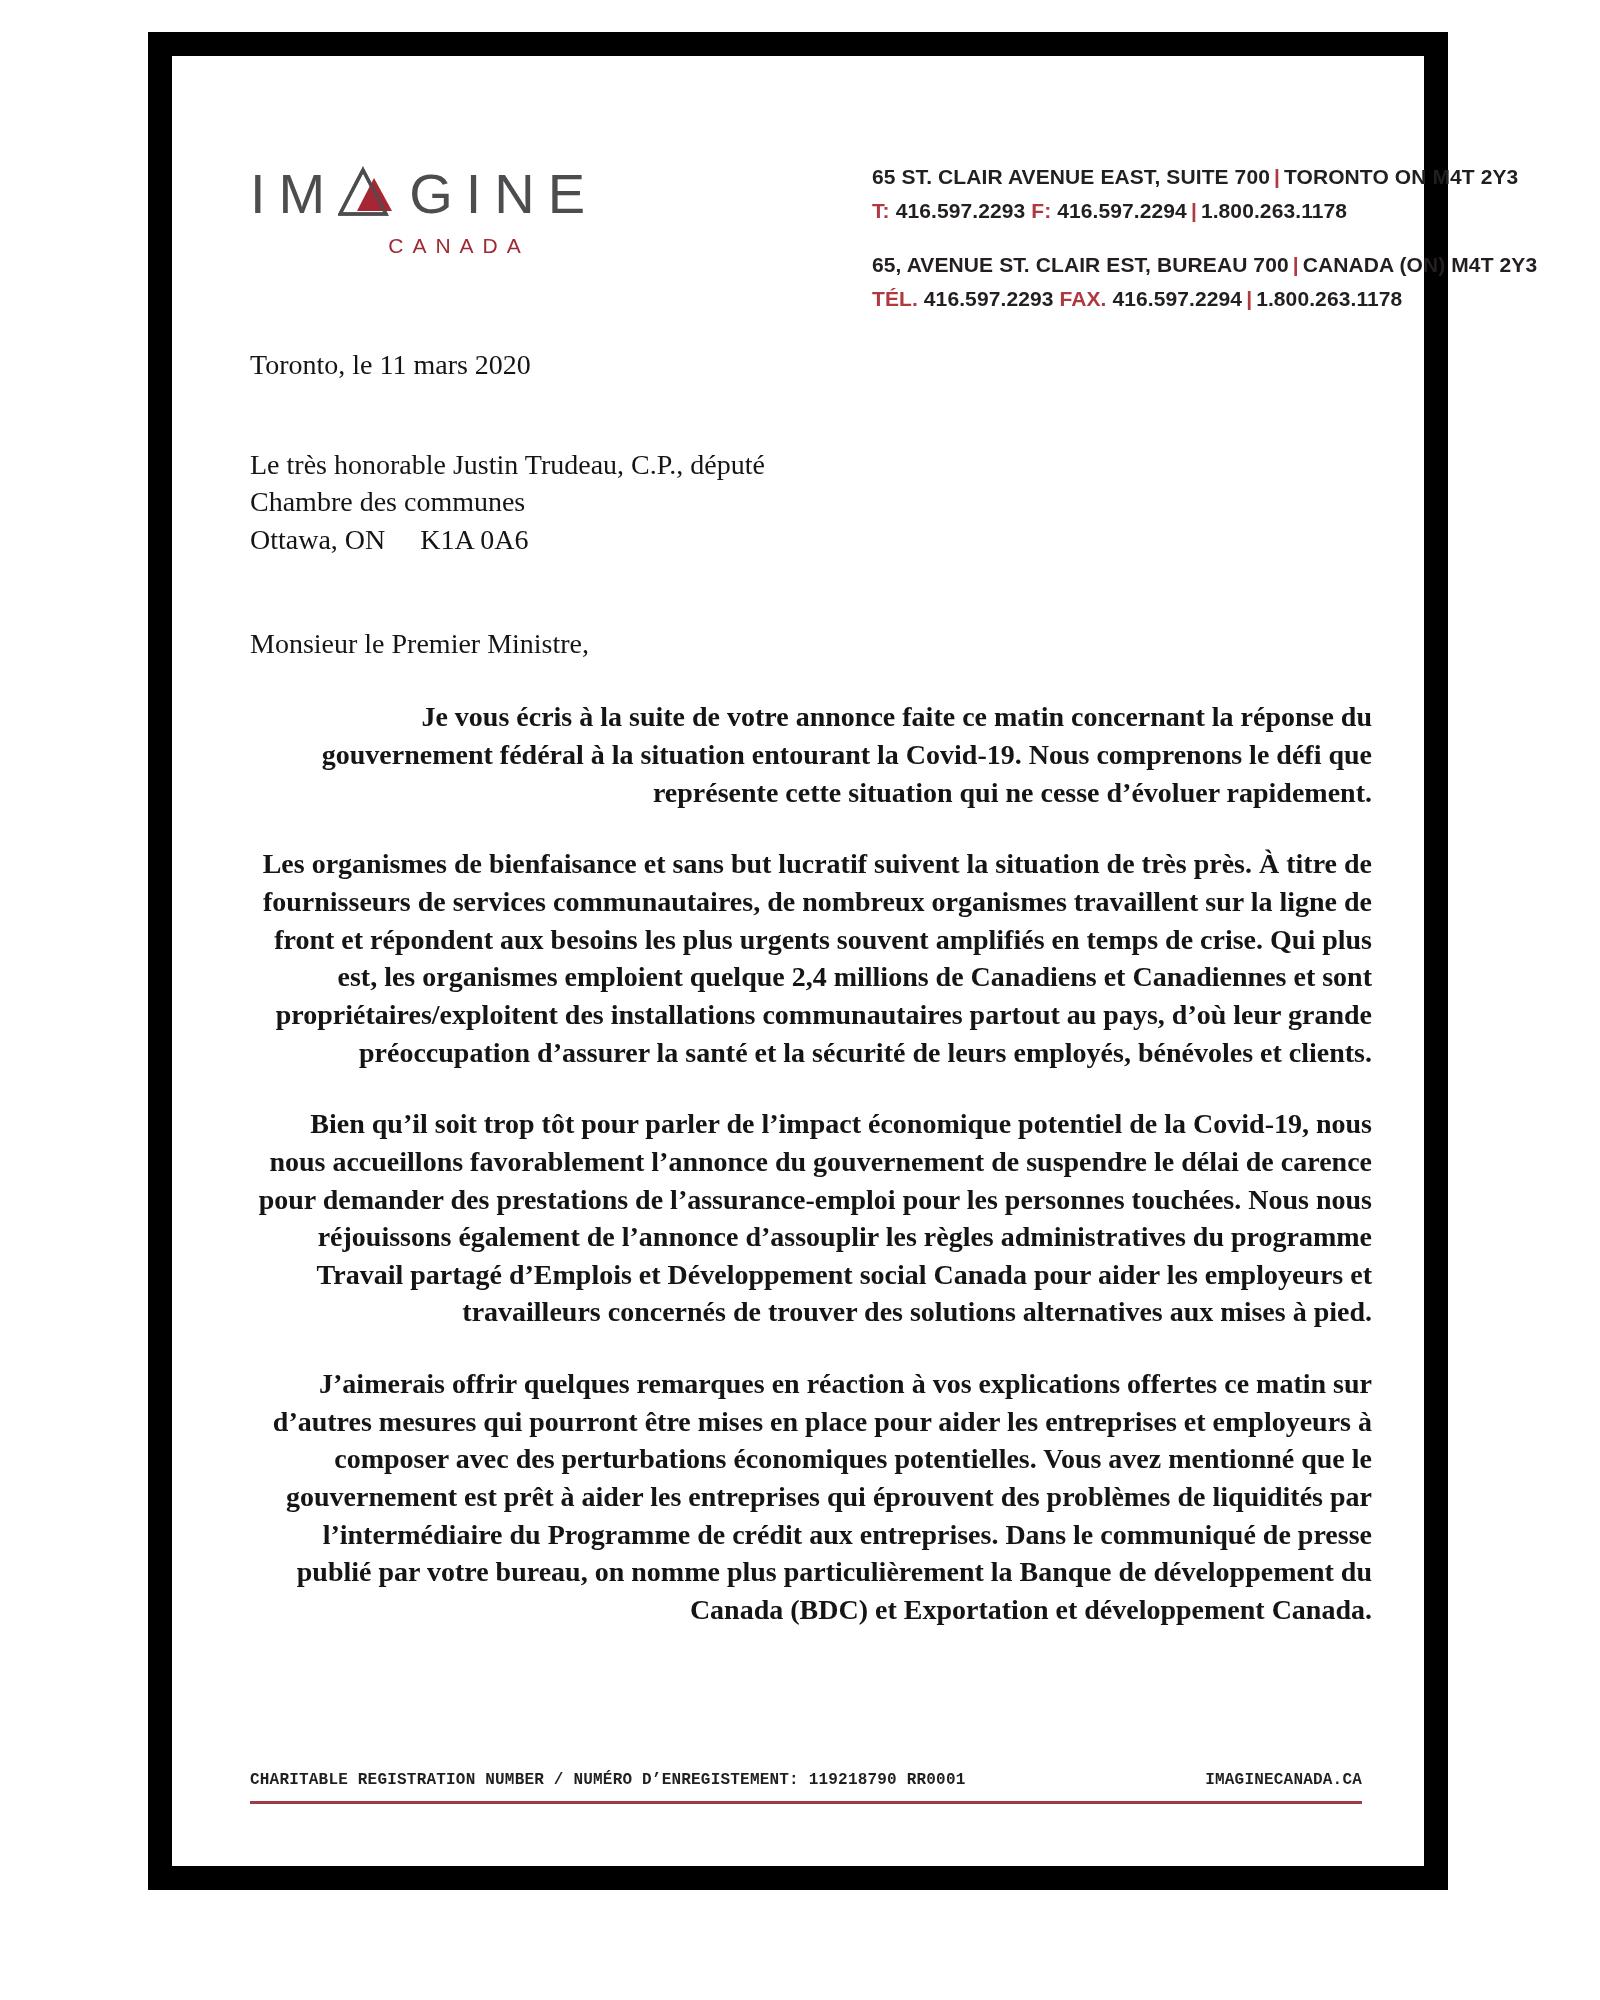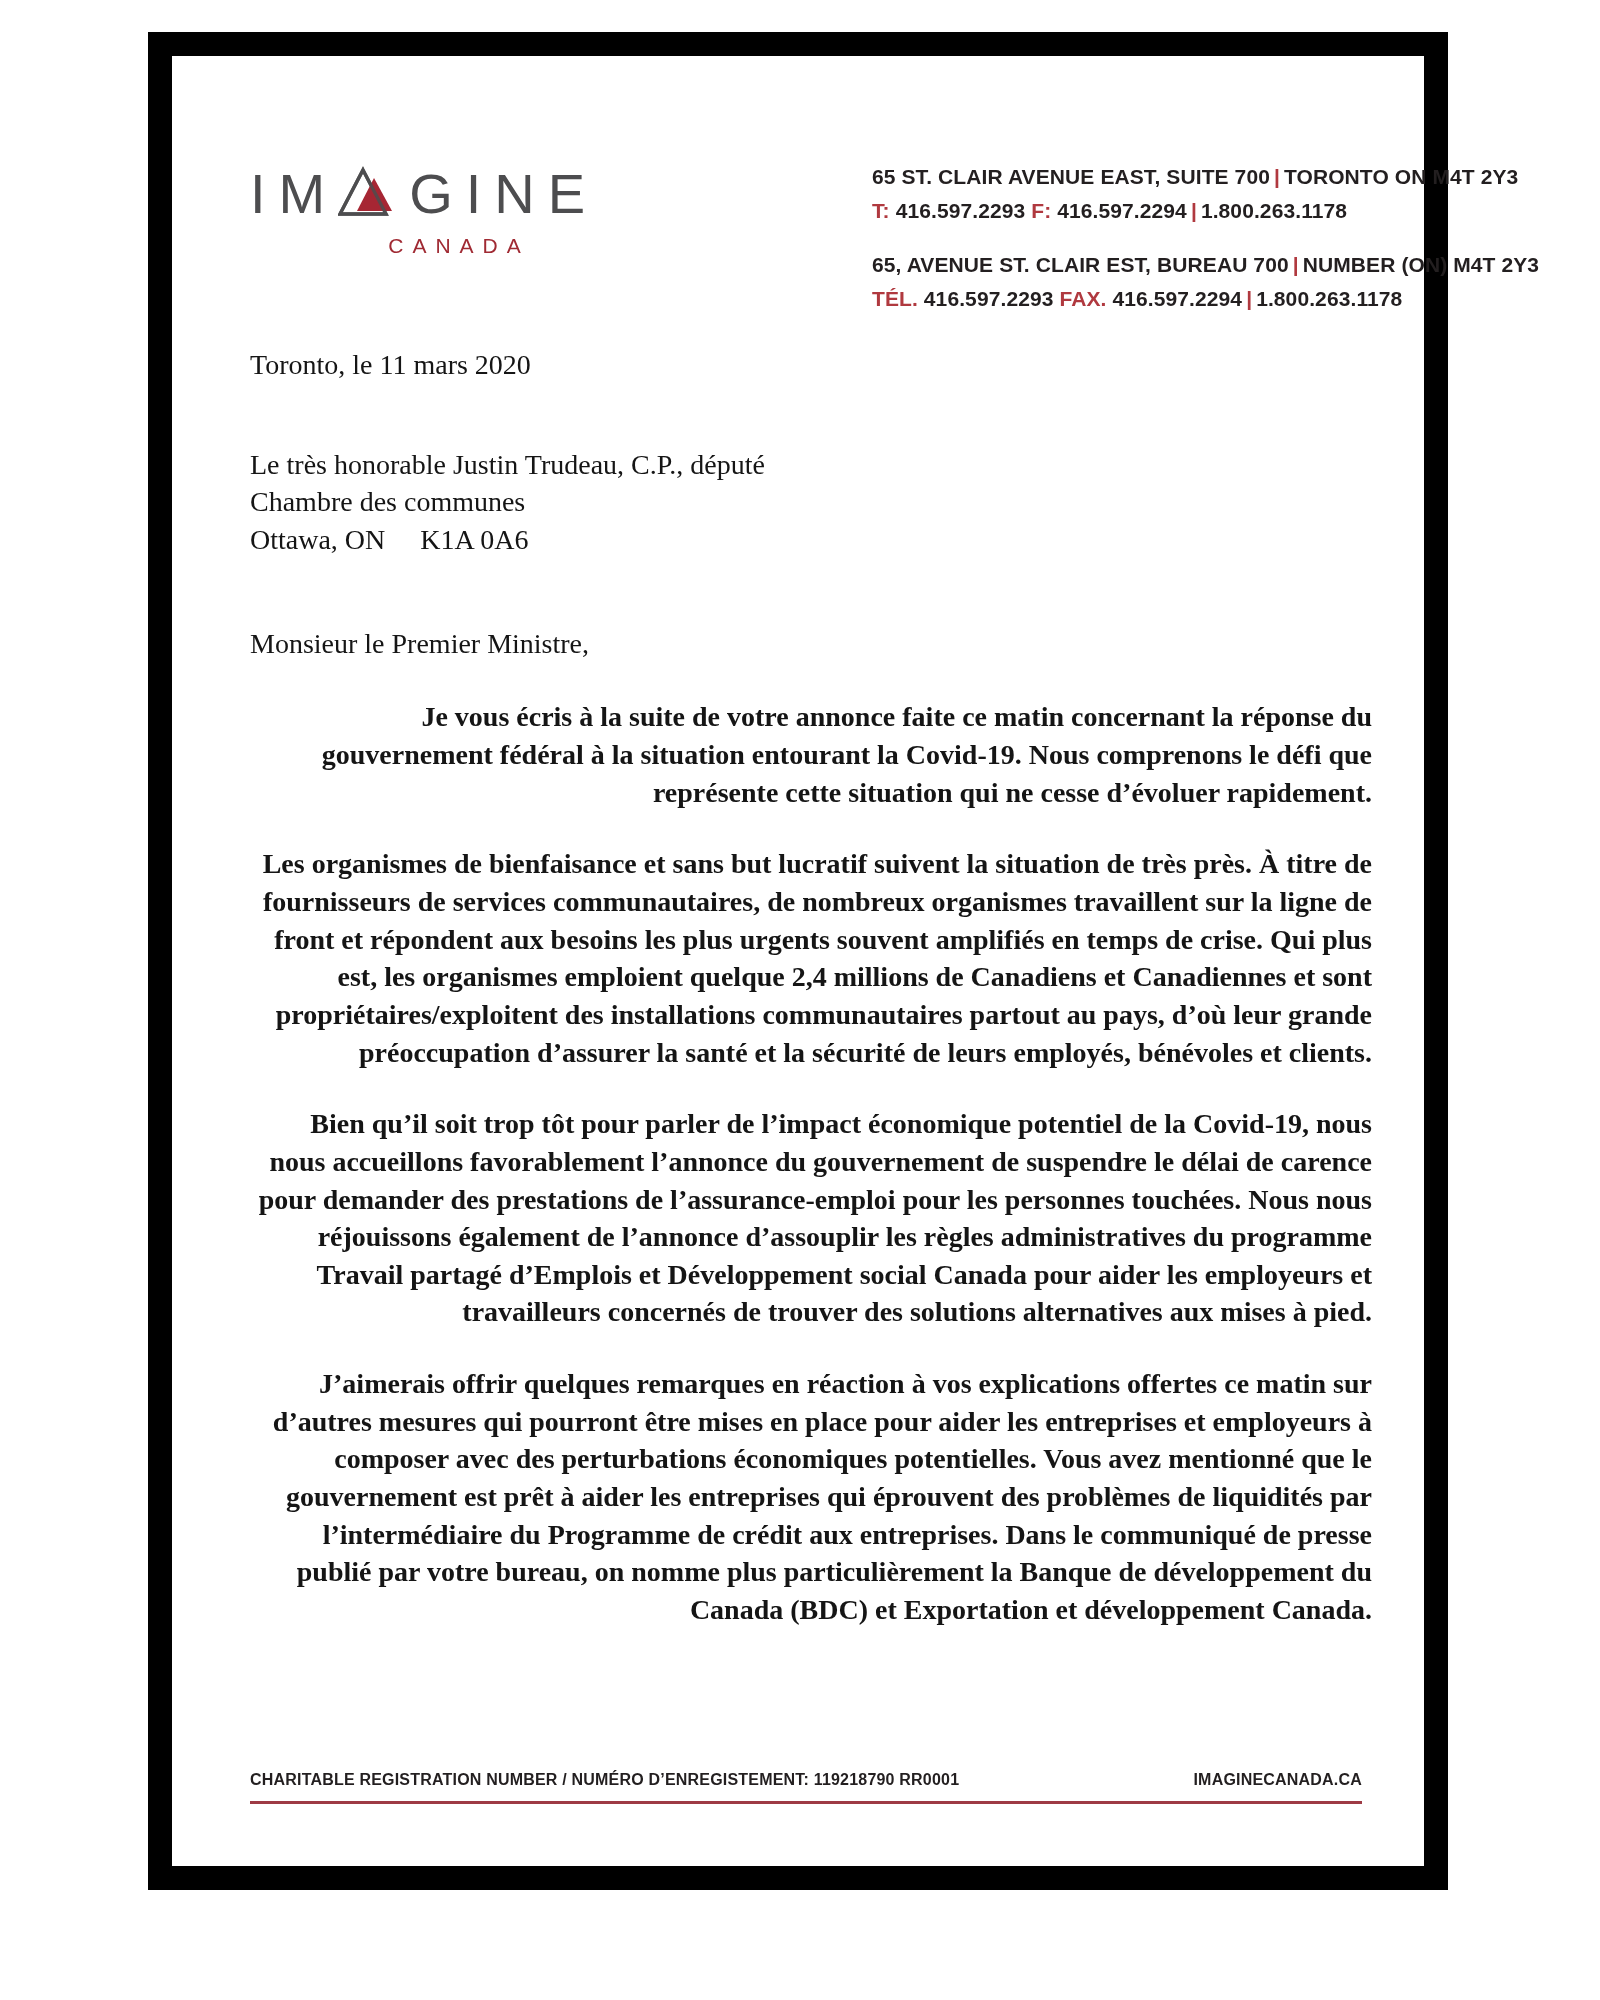"NUMBER (ON) M4T 2Y3" span { text: NUMBER -> CANADA }
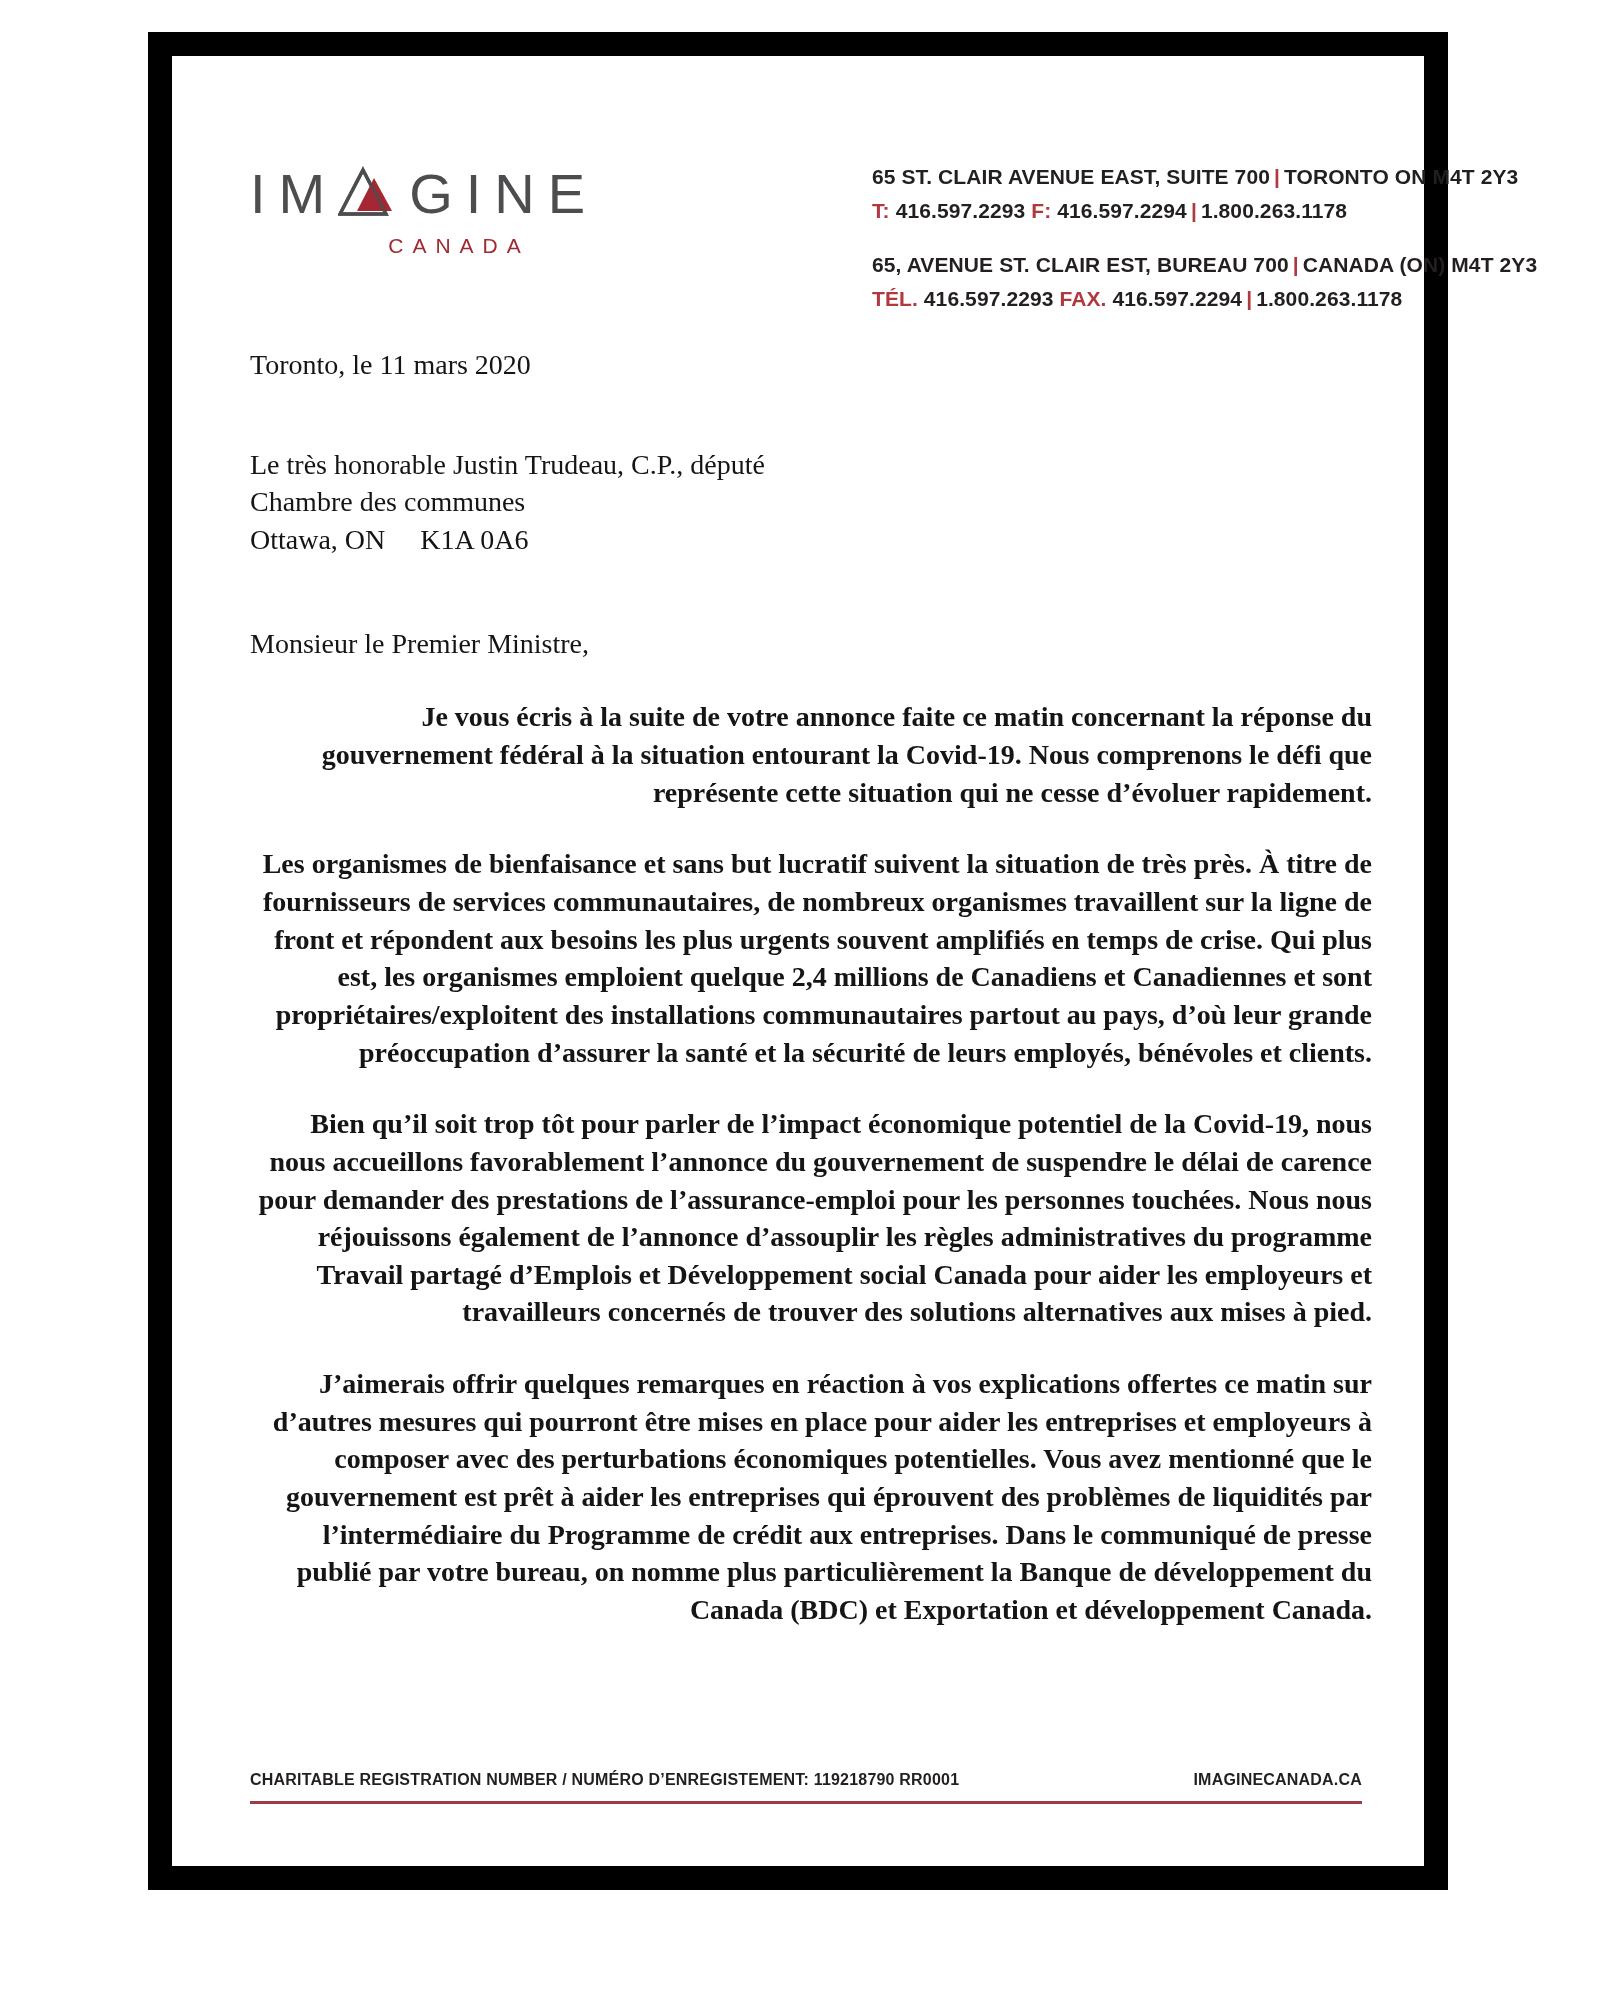"CHARITABLE REGISTRATION NUMBER / NUMÉRO" .footer-row { font-family: Liberation Sans, sans-serif -> Liberation Mono, monospace }
